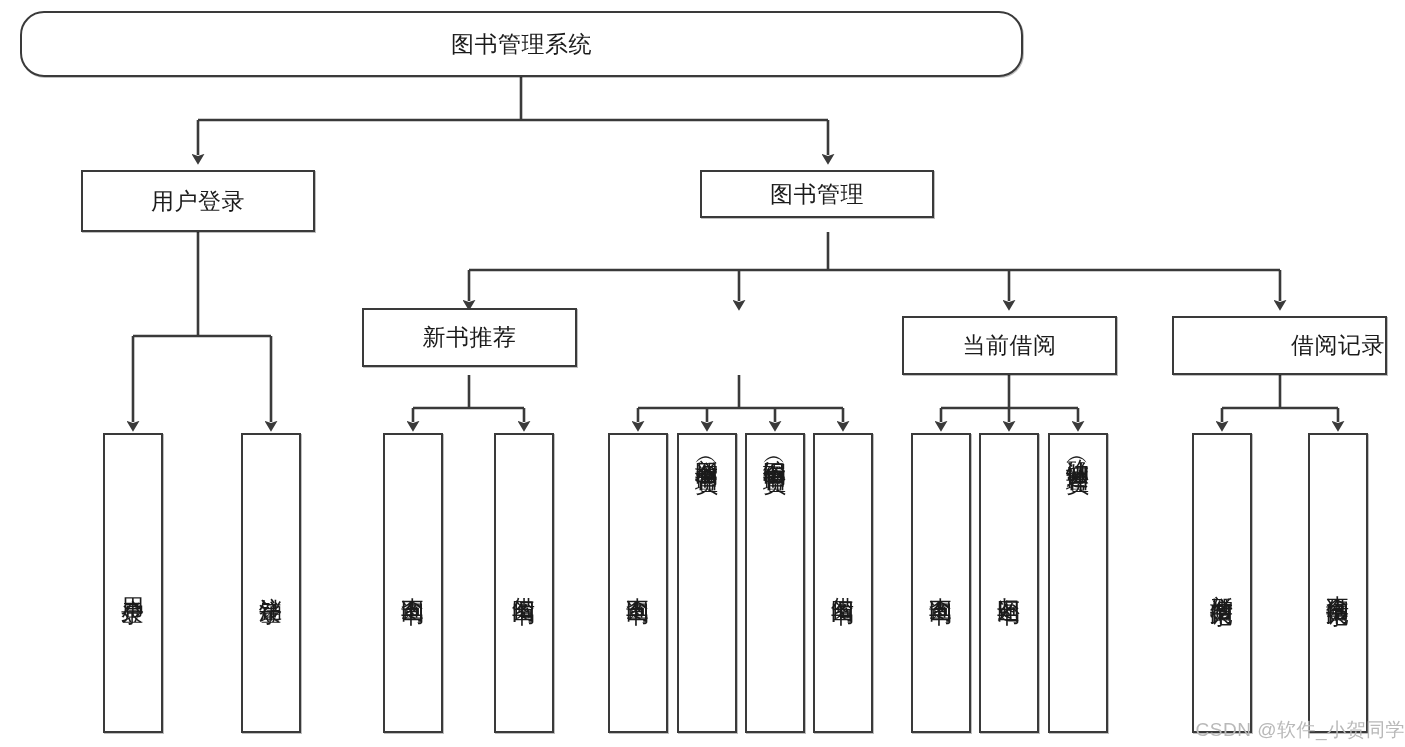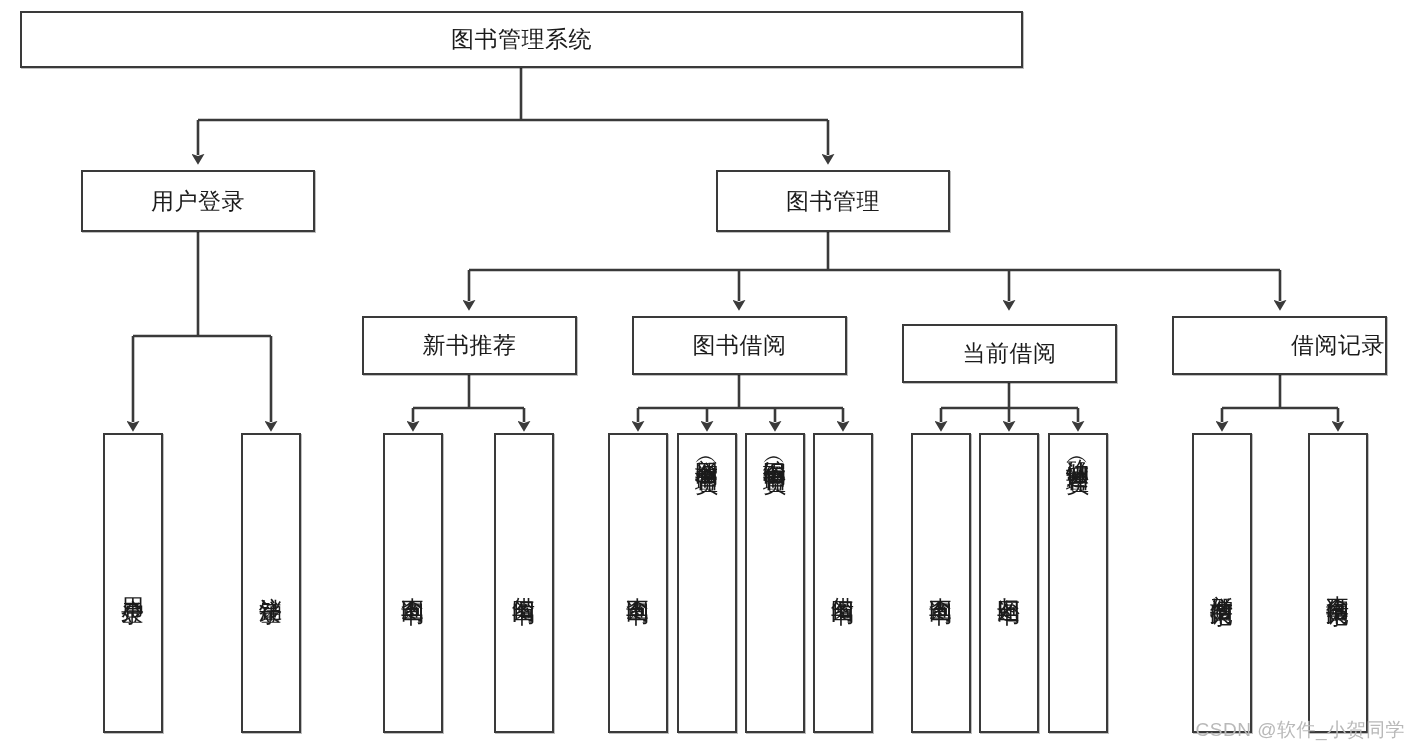"图书管理系统" div.node { border-radius: none -> 24px; height: 57px -> 66px }
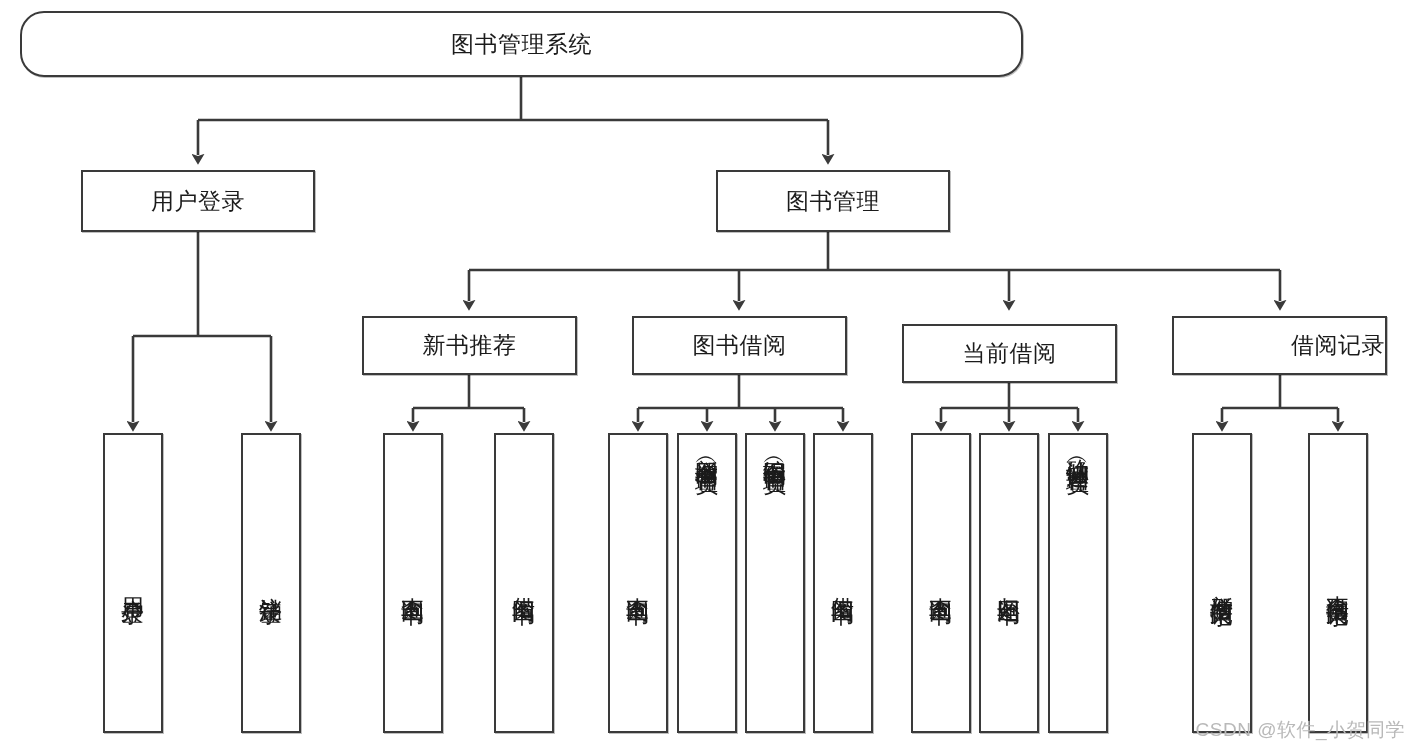"图书管理" div.node { height: 62px -> 48px; left: 716px -> 700px }
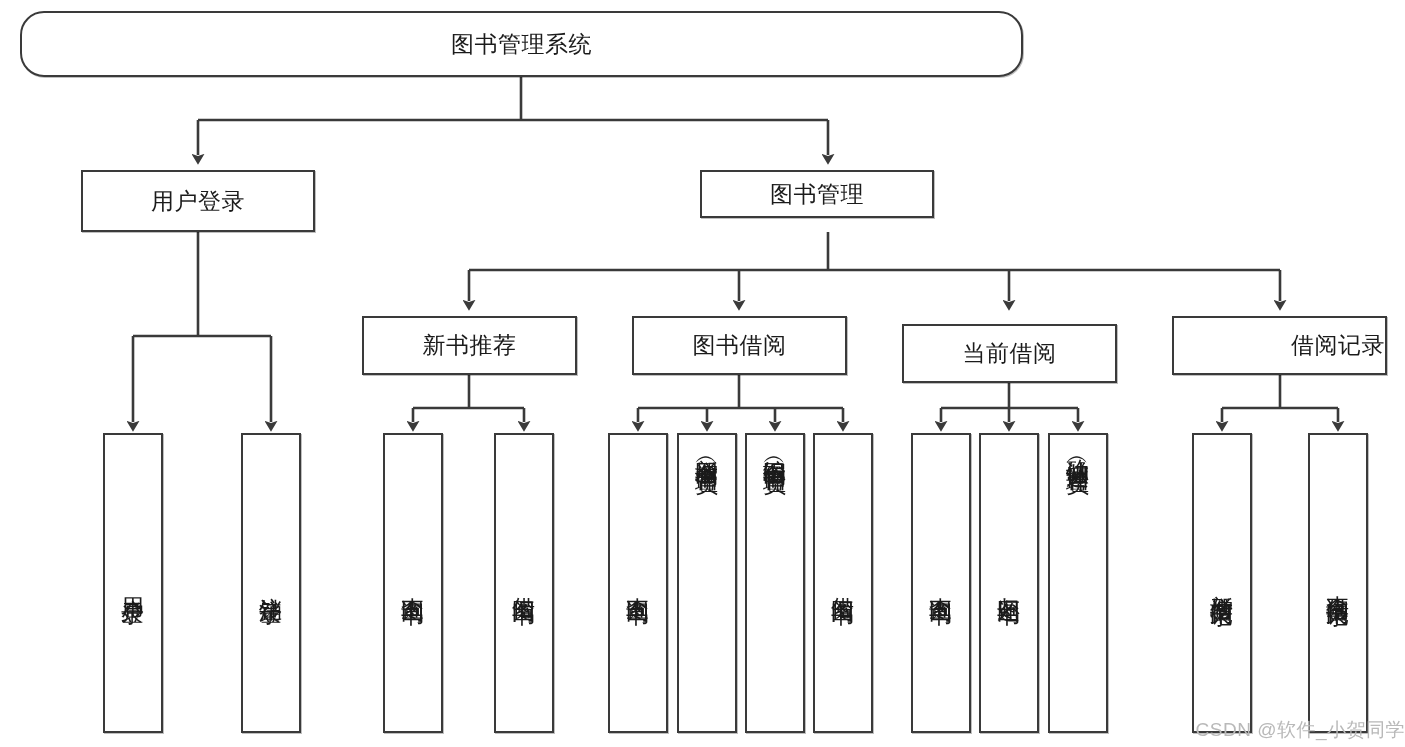"新书推荐" div.node { top: 316px -> 308px }
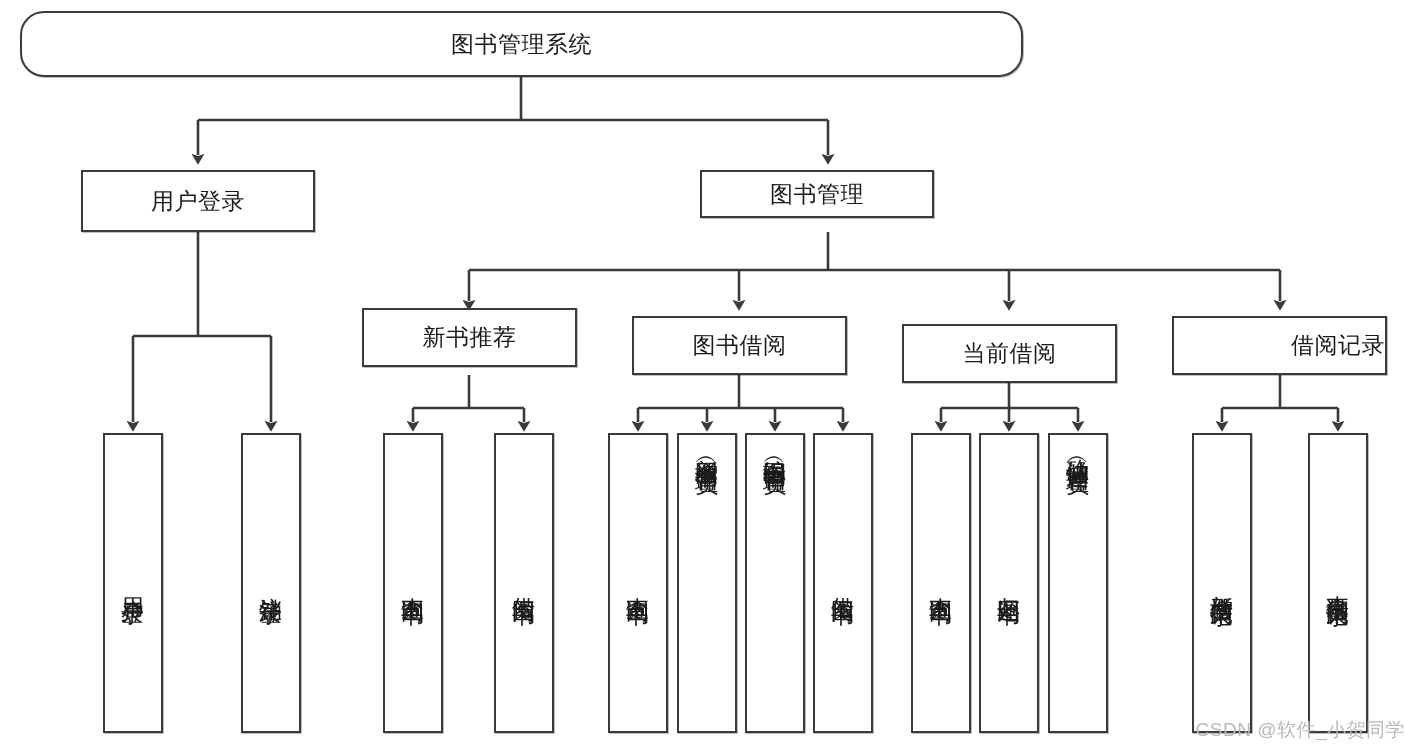"图书借阅" div.node { html: <div> <span>图书借阅</span> </div> -> none }
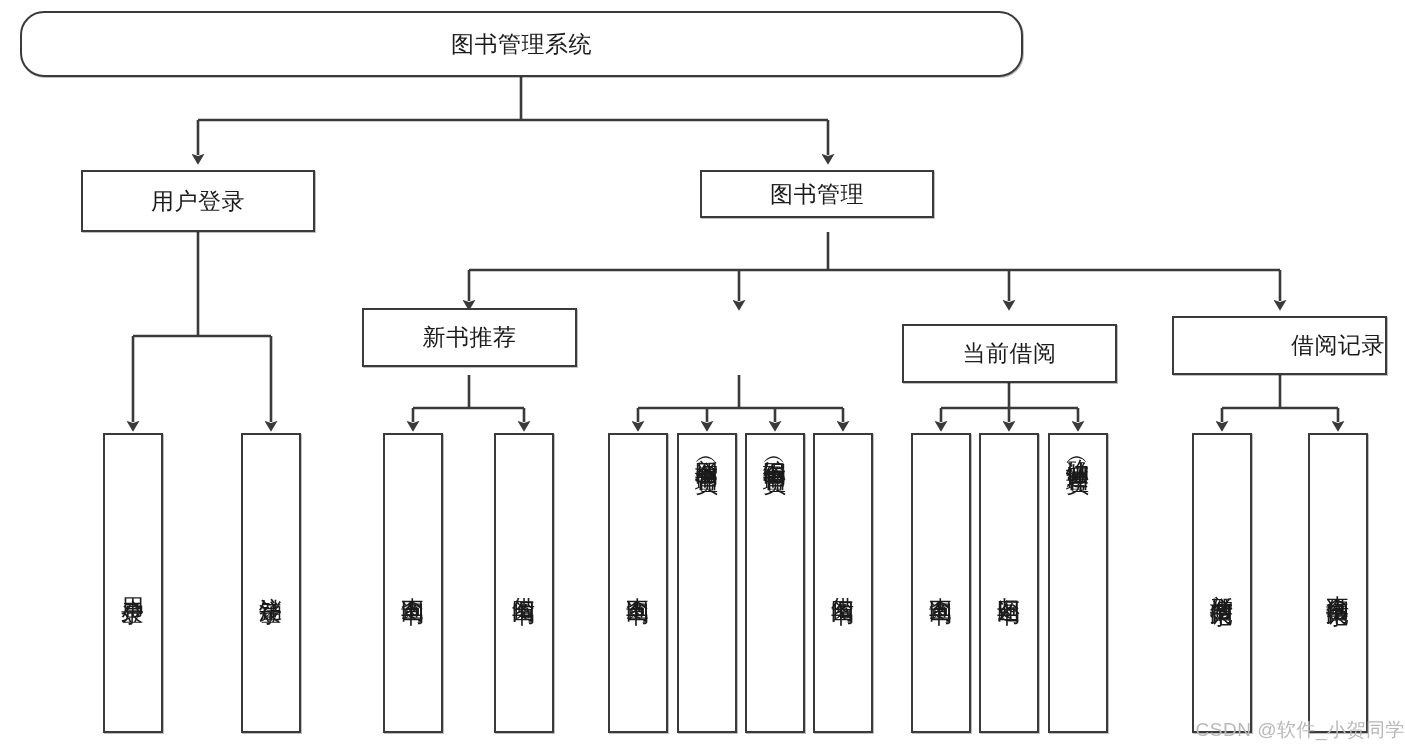"当前借阅" div.node { margin-top: 8px -> none }
